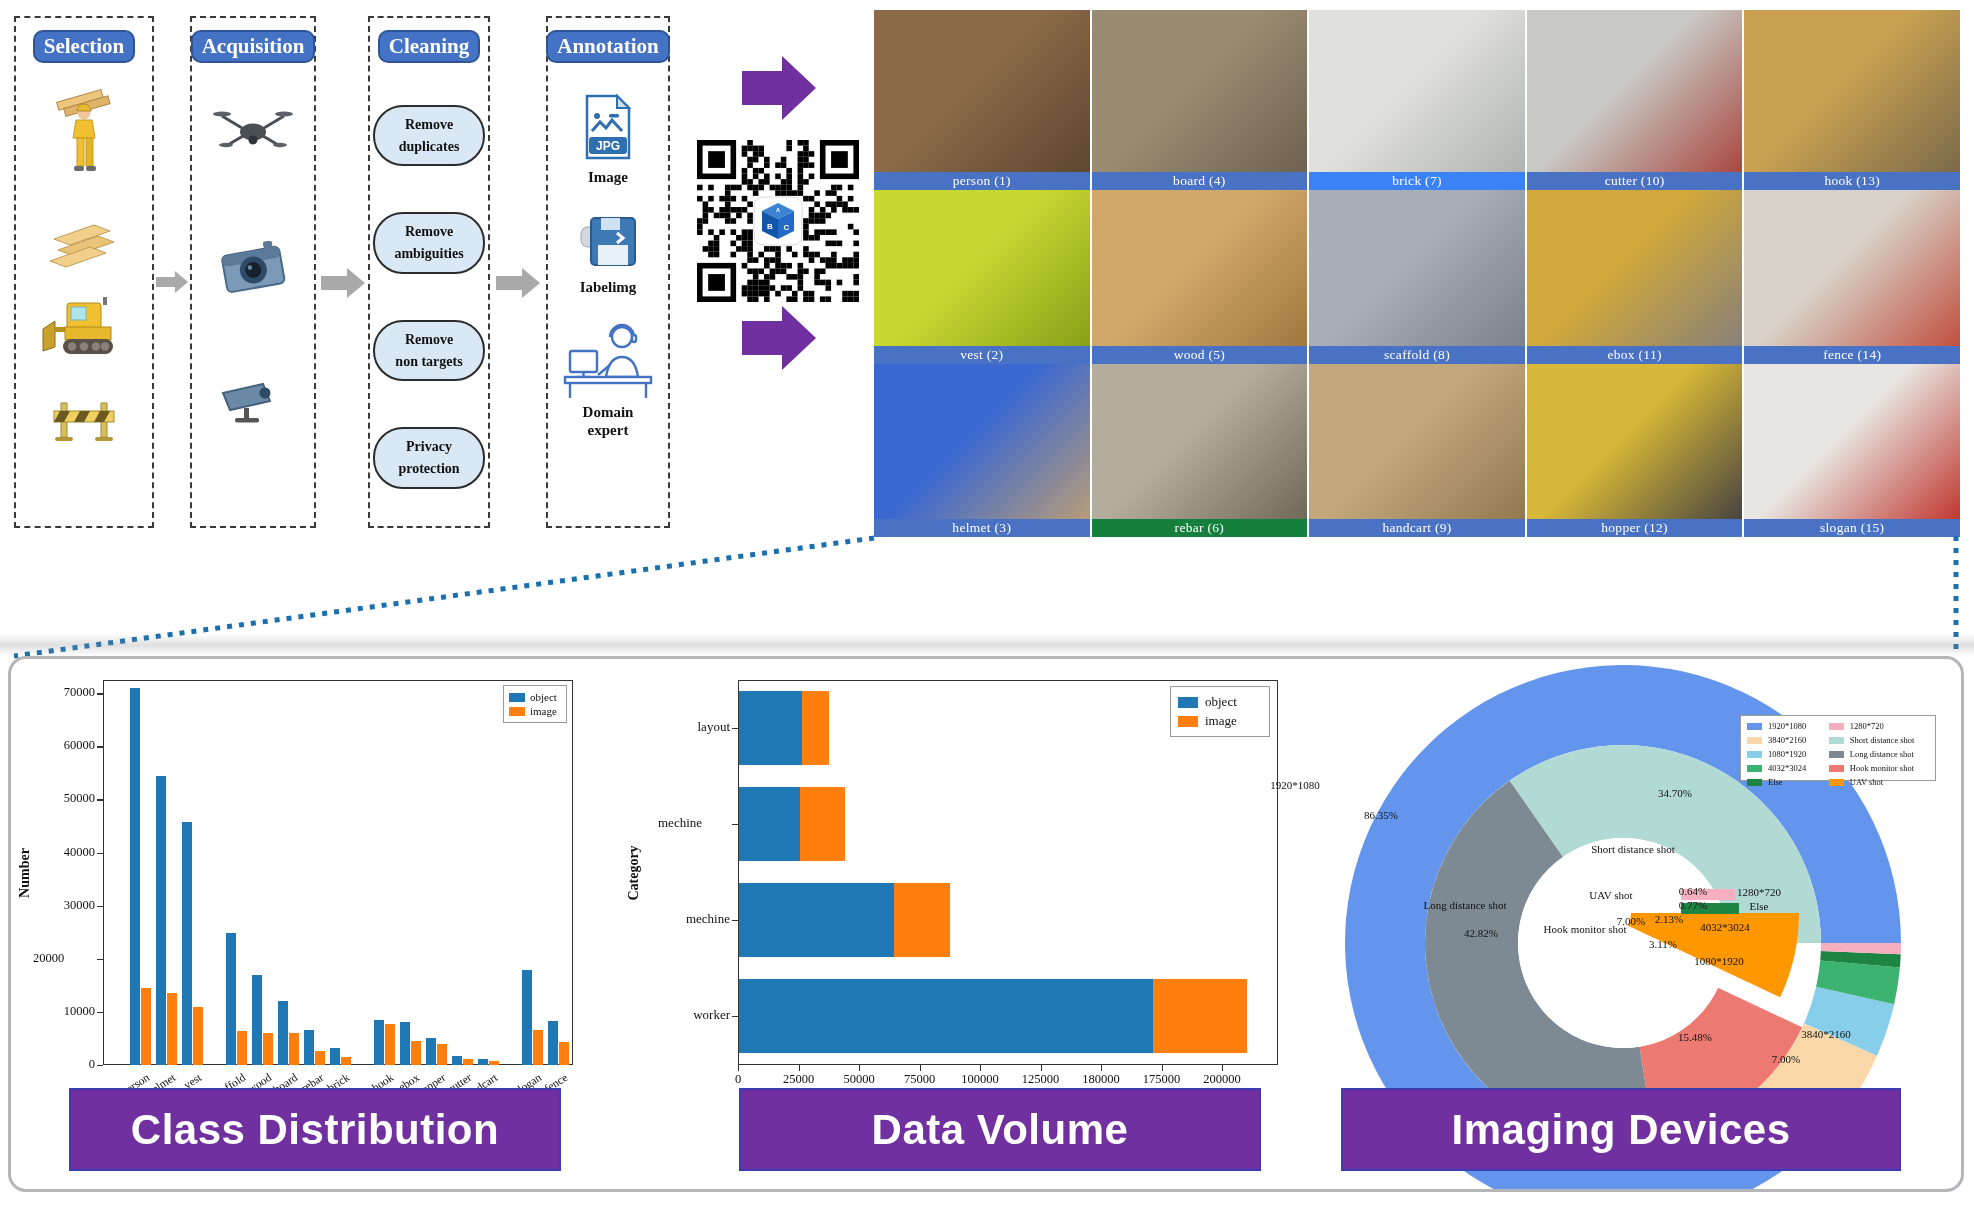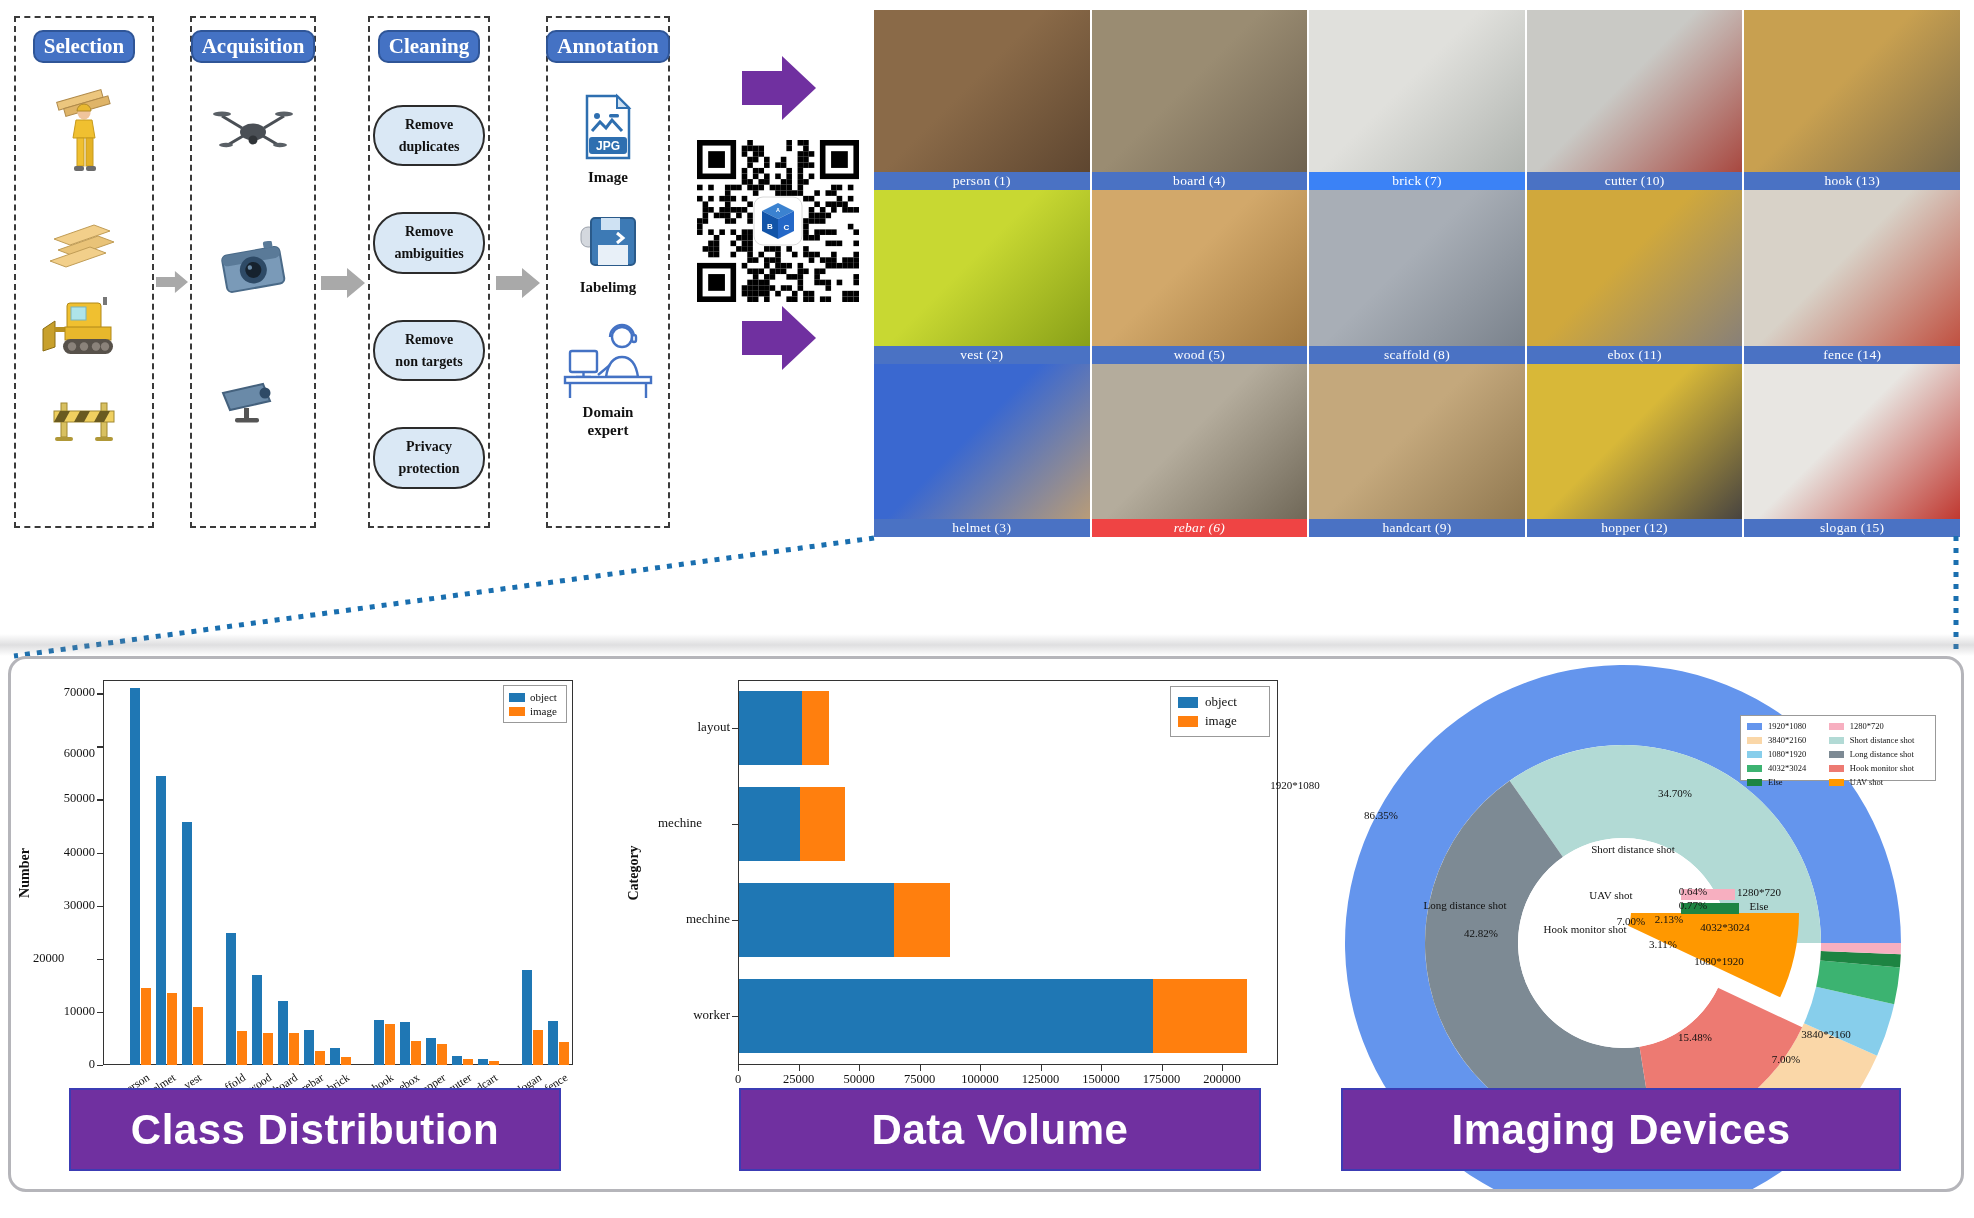"rebar (6)" div.gcell { background: #ef4444 -> #15803d; font-style: italic -> none }
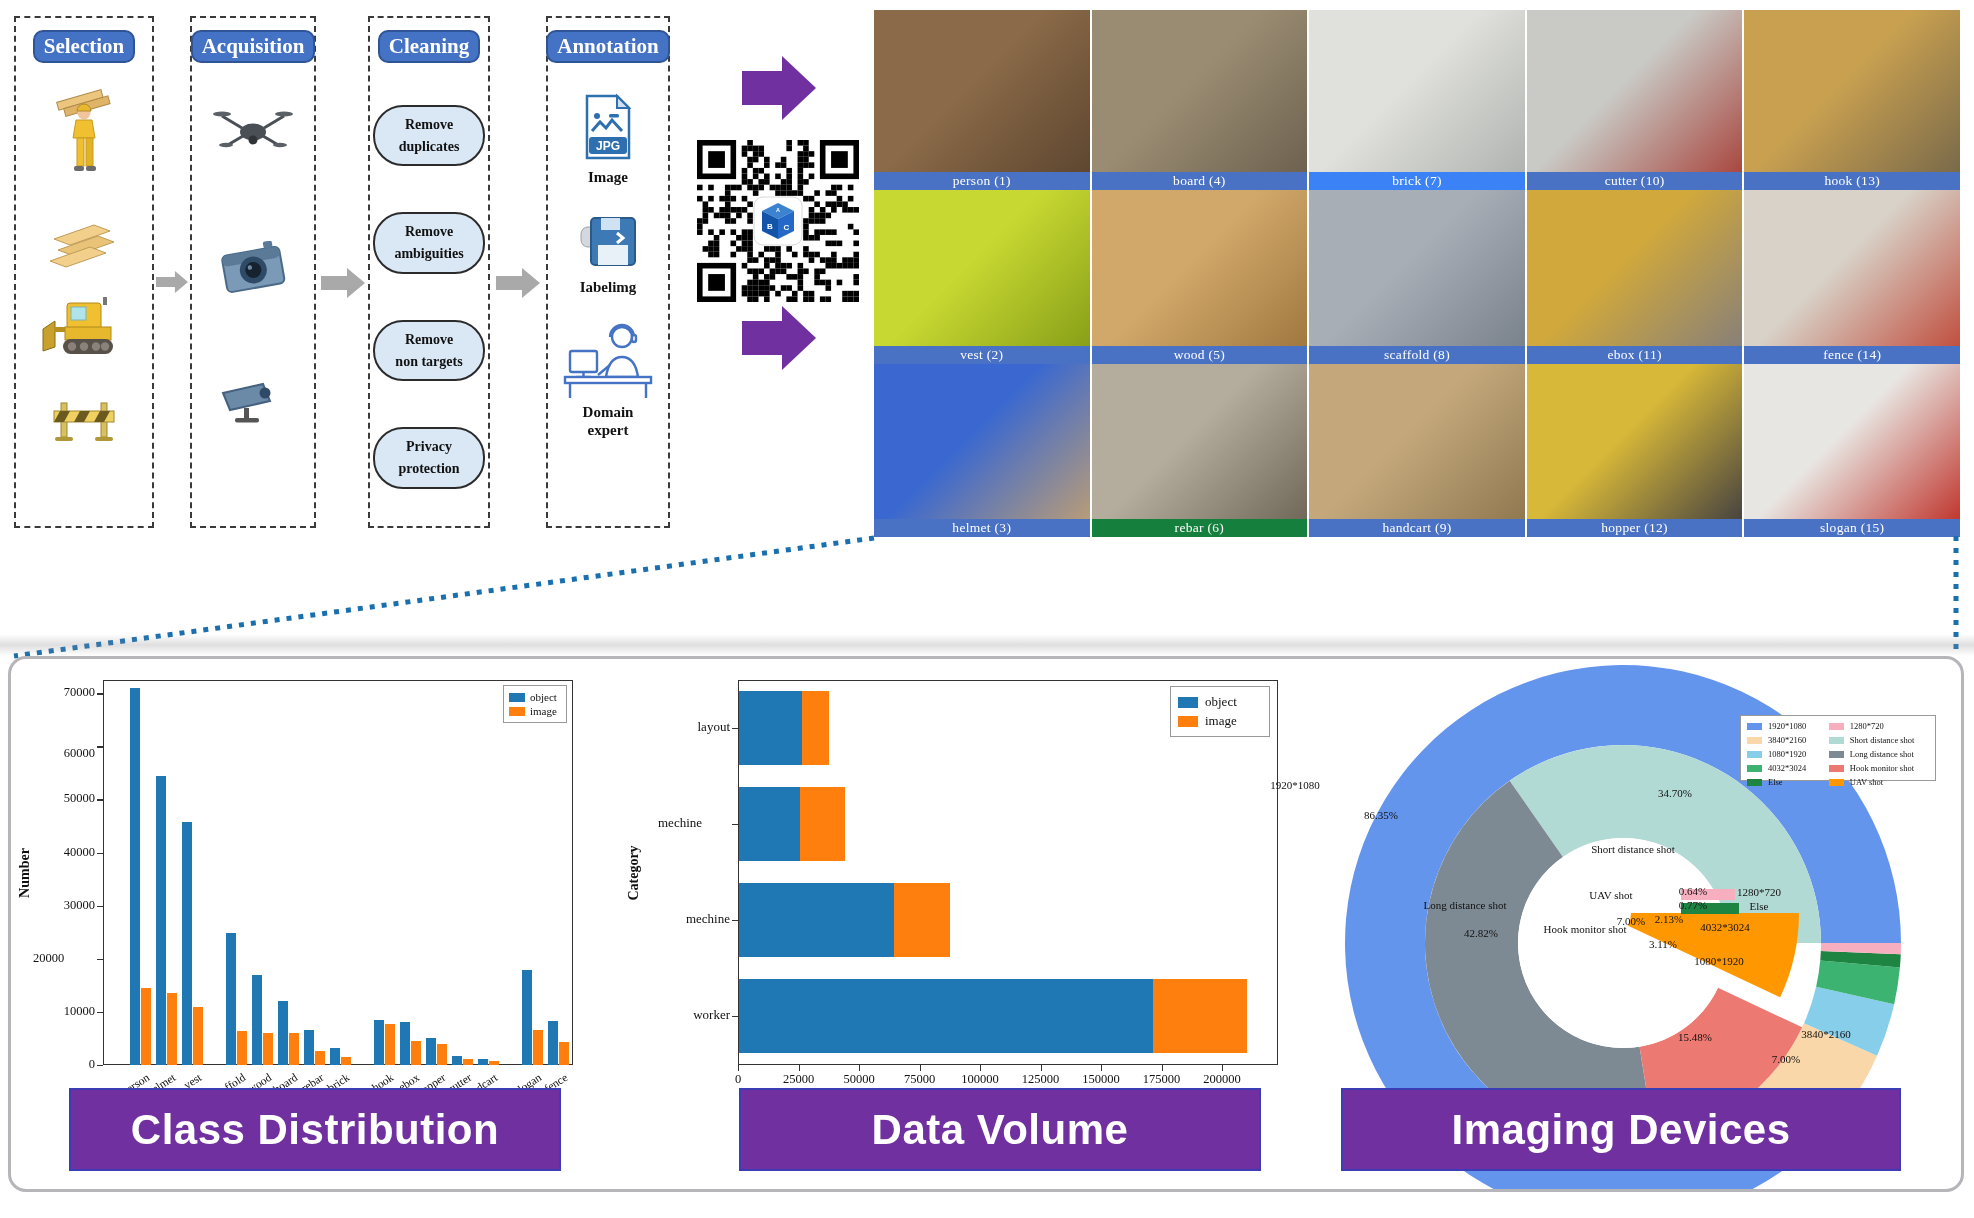"60000" div { margin-top: 8px -> none }
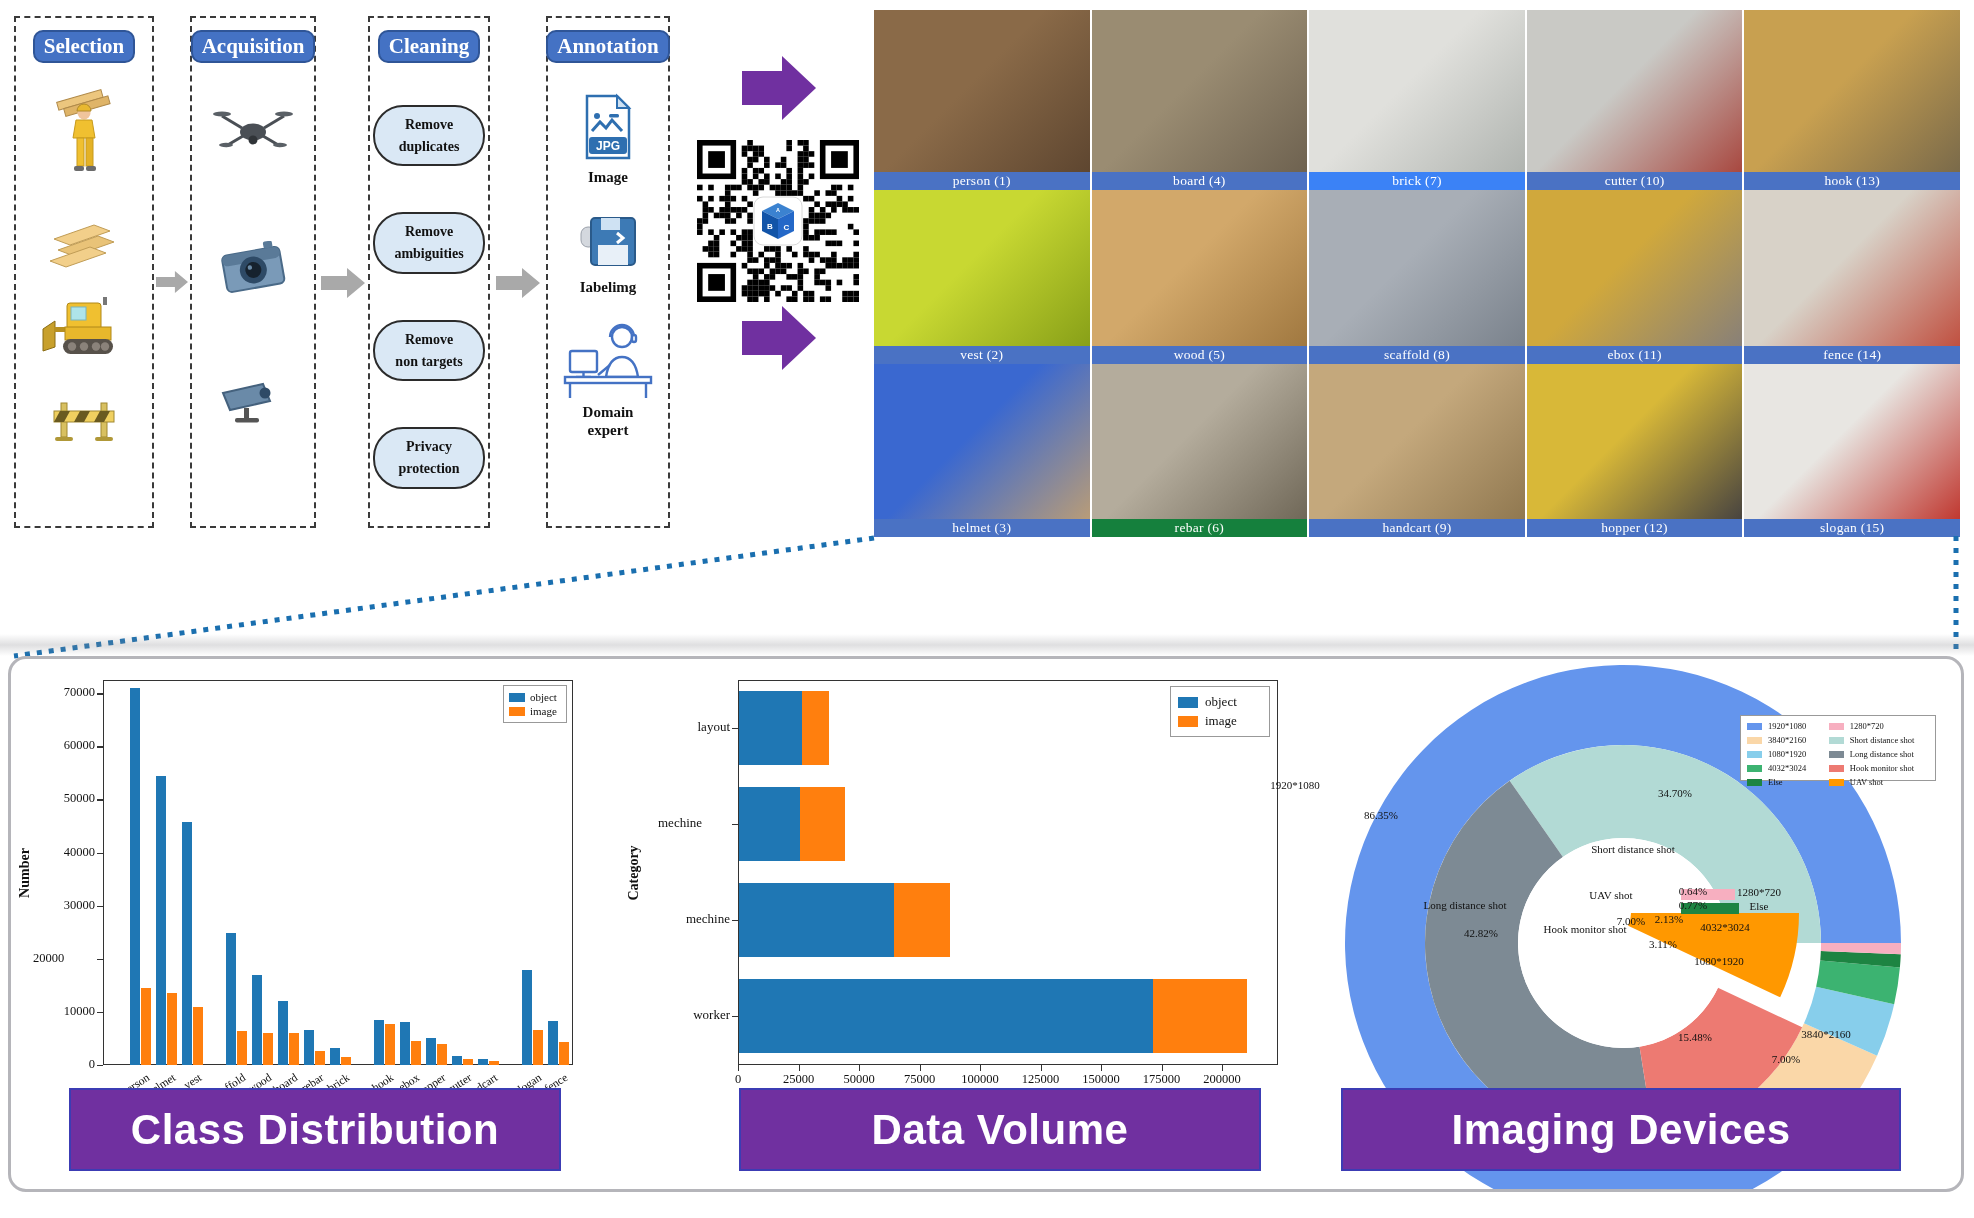"150000" div { text: 150000 -> 180000 }
